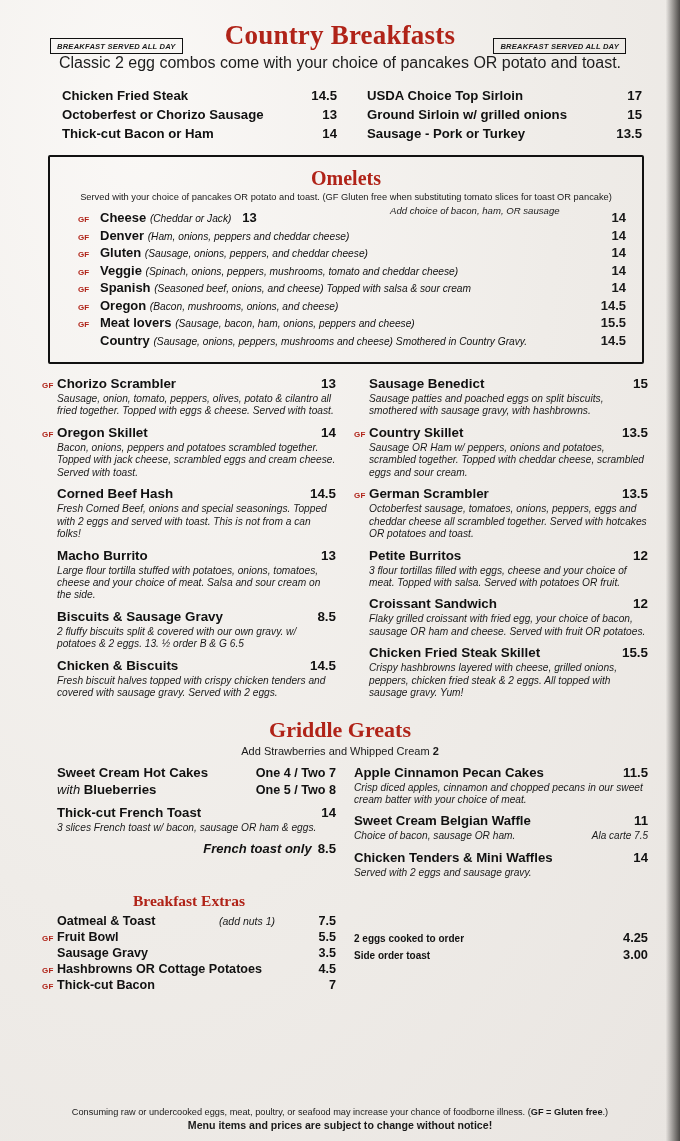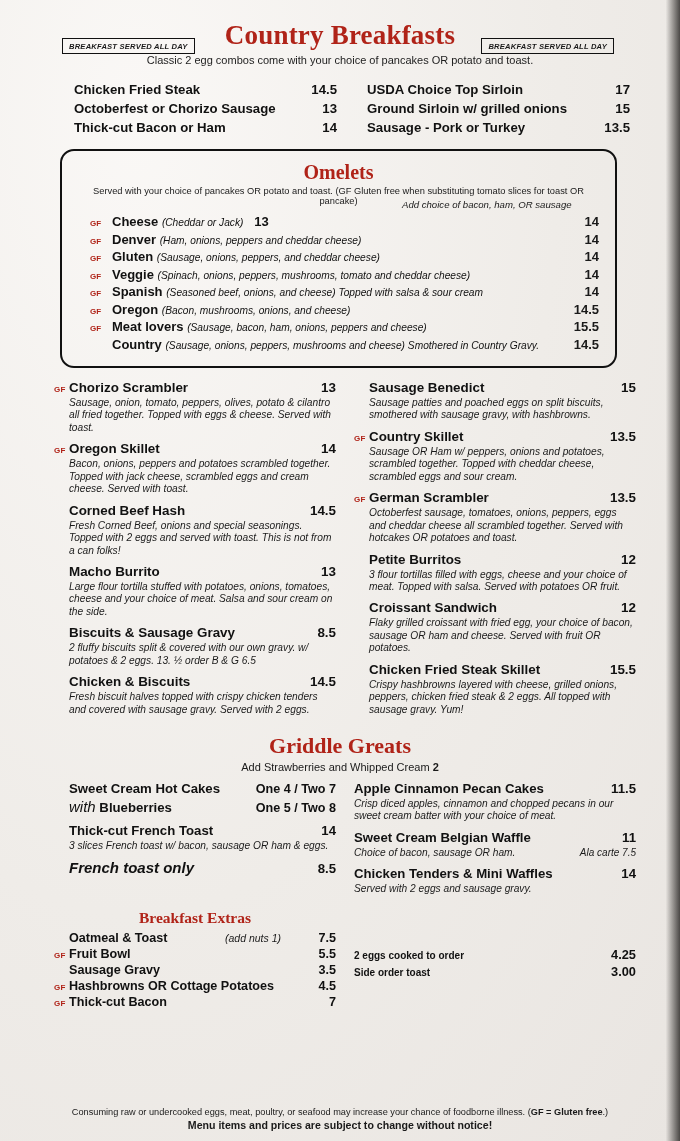"BREAKFAST SERVED ALL DAY" .page { padding: 0 36px -> 0 24px }
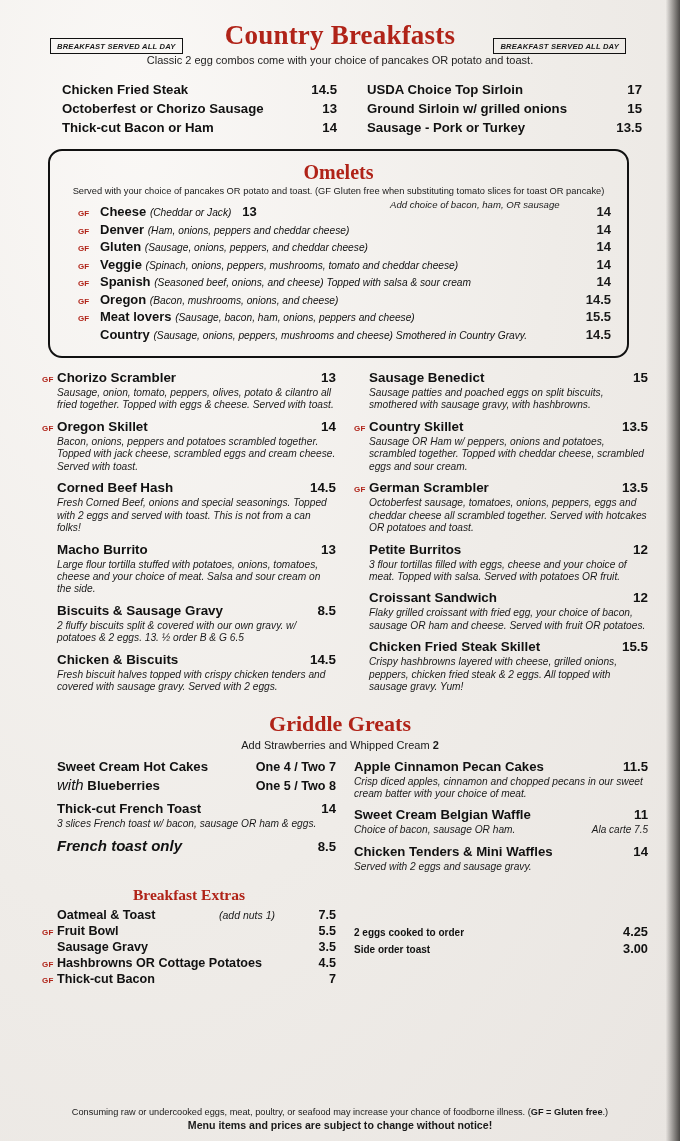"Classic 2 egg combos come" .hdr-sub { font-size: 11px -> 16px }
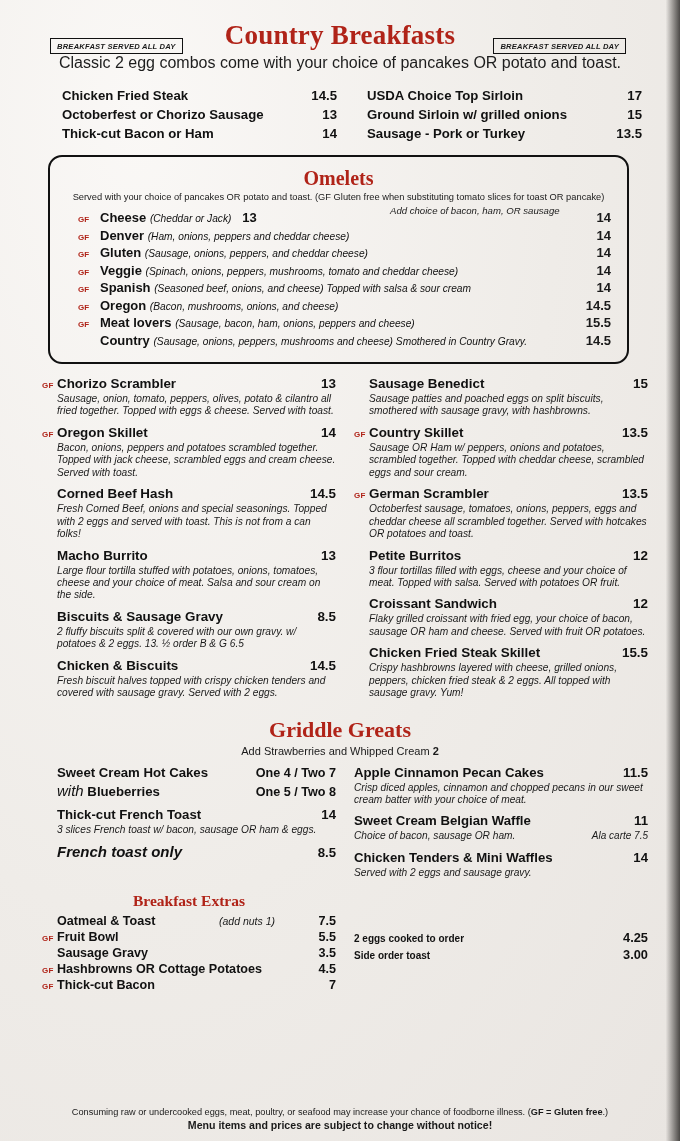"Omelets" .omelets { border-radius: 14px -> 2px; margin: 10px 27px 0 24px -> 10px 12px 0 24px }
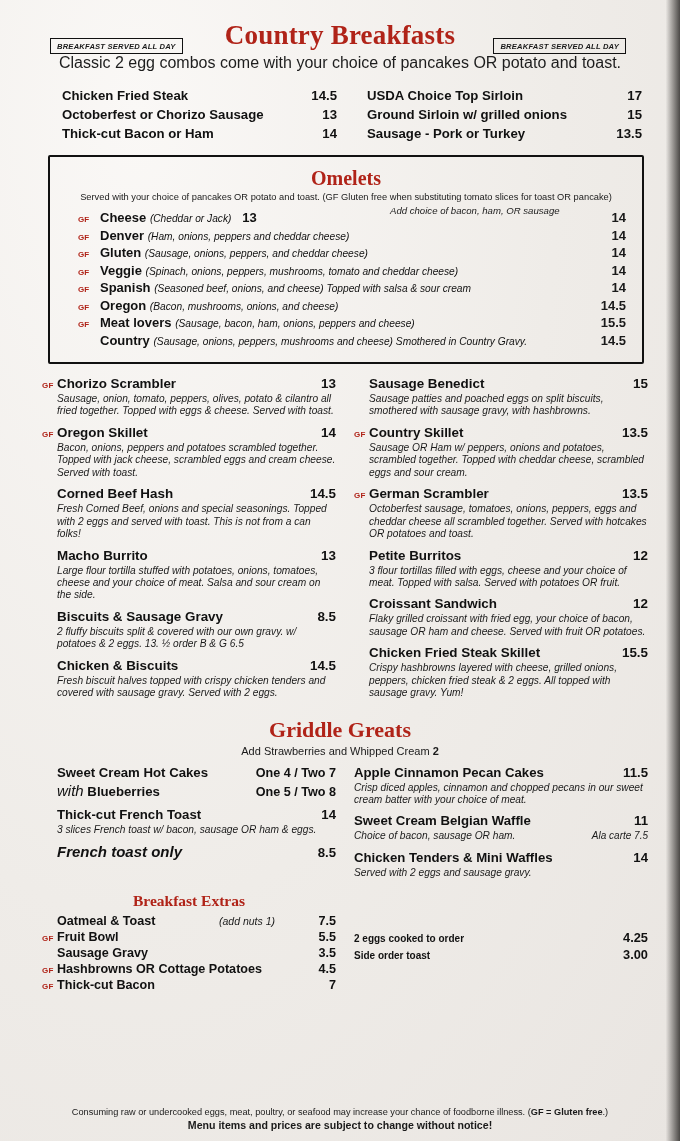"with" .small-it { font-size: 15px -> 13px; text-align: none -> right }
